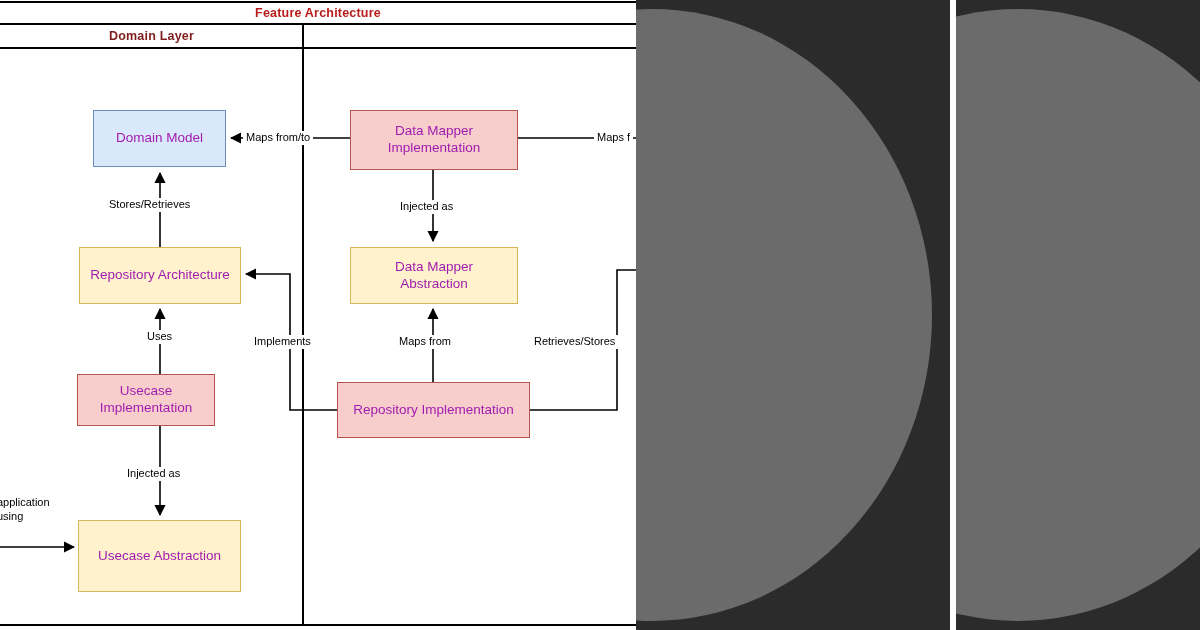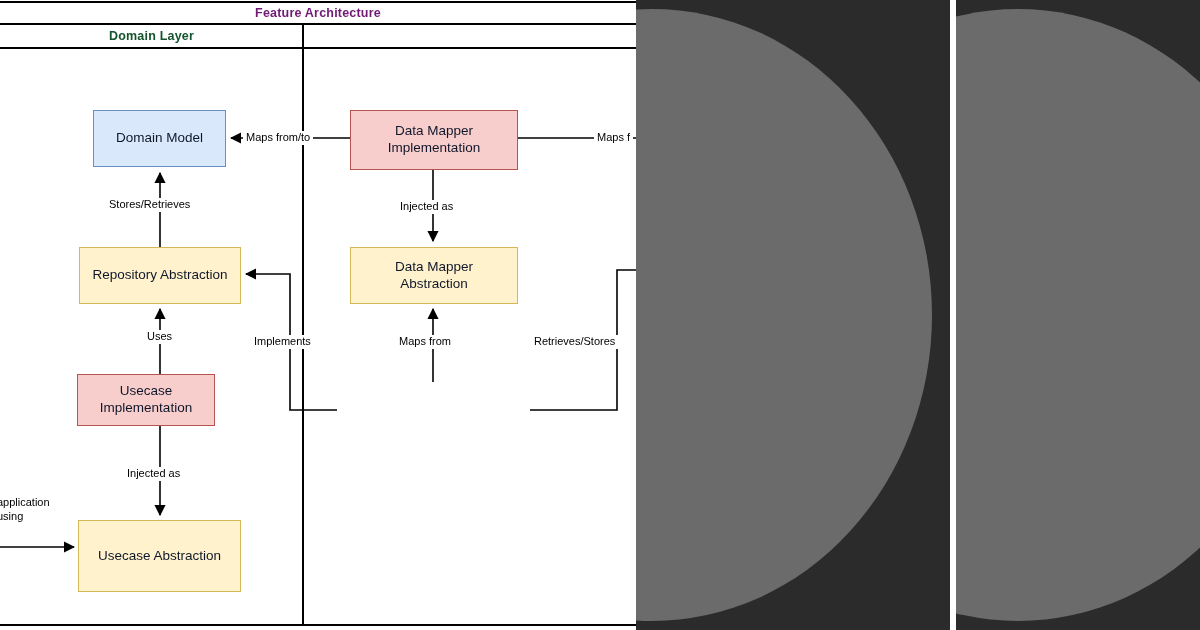"Feature Architecture" .tbl-title { color: #701a75 -> #b91c1c }
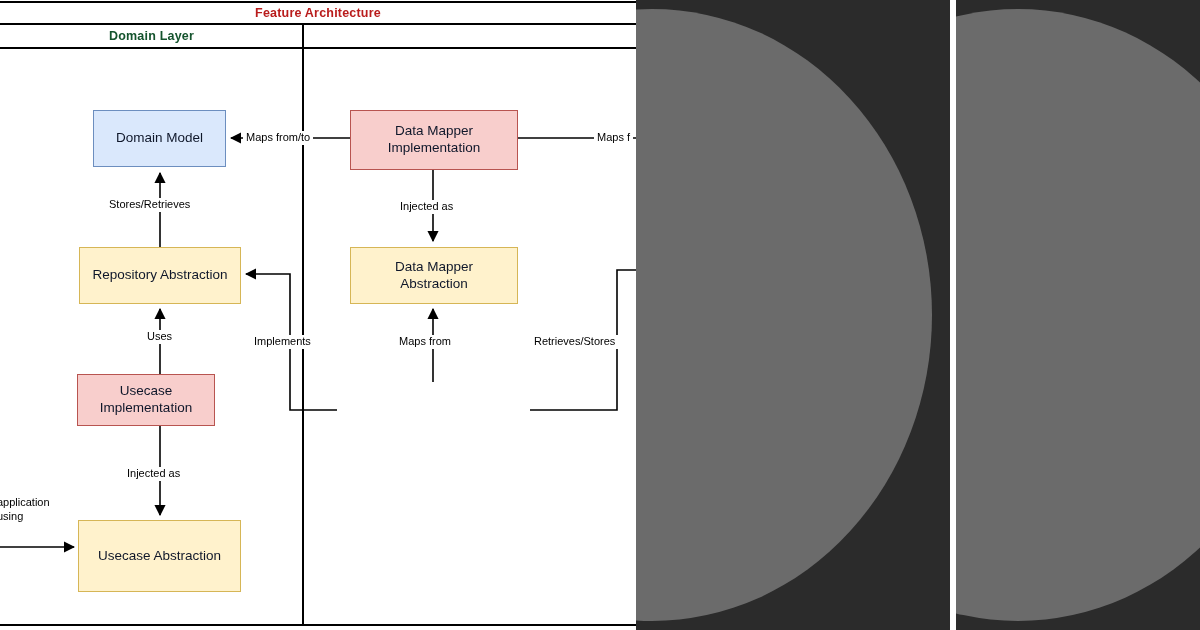"Domain Layer" .tbl-sub { color: #14532d -> #7f1d1d }
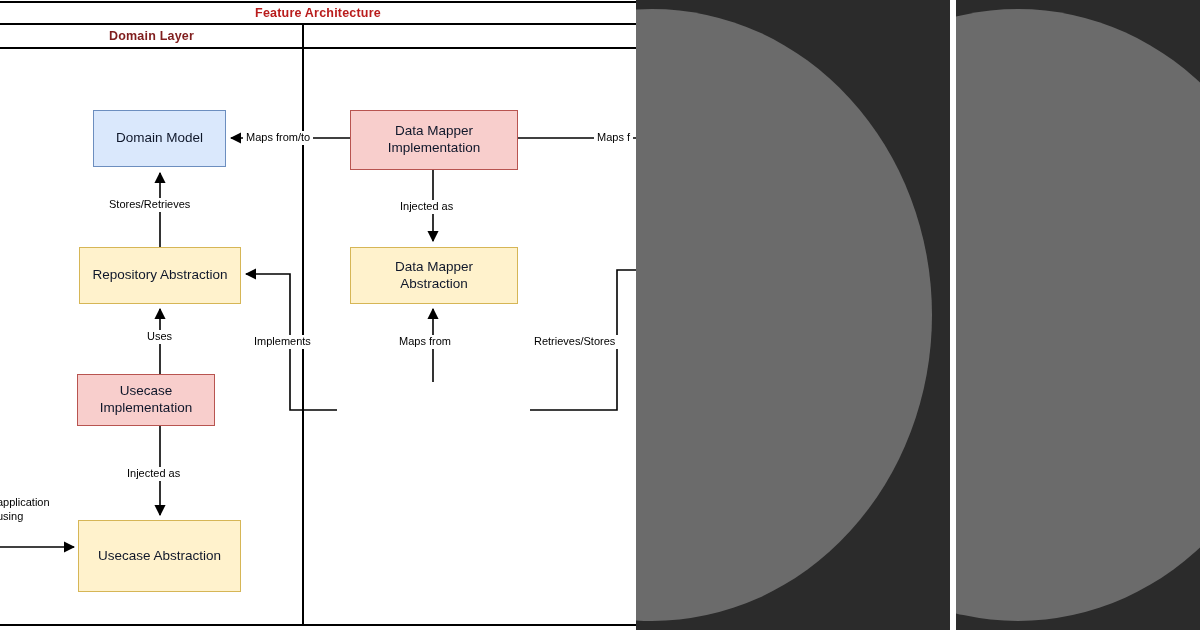"Domain Model" .node { color: #0f172a -> #a21caf }
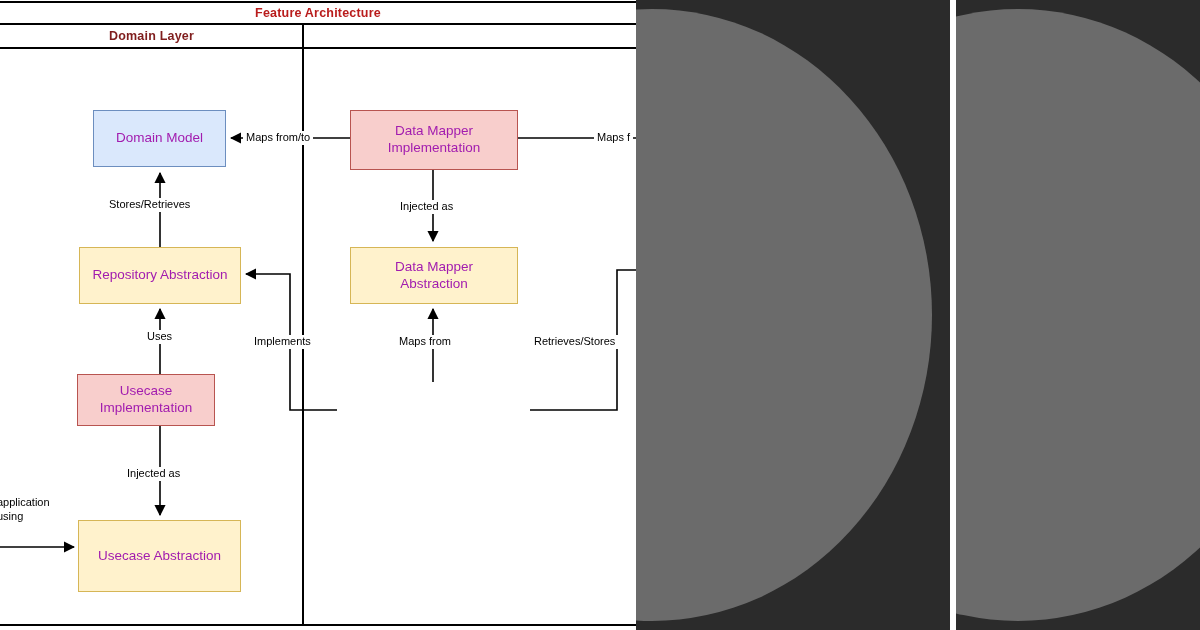"Repository Abstraction" span { text: Abstraction -> Architecture }
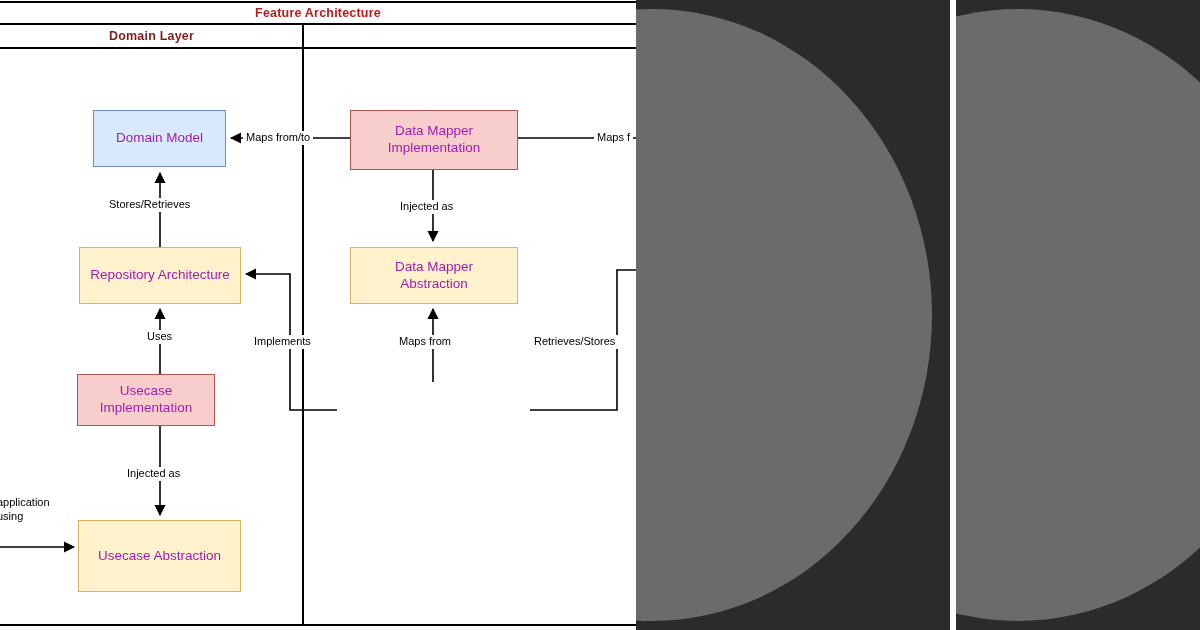"Repository Implementation" div.node { html: none -> <div> <span>Repository Implementation</span> </div> }
